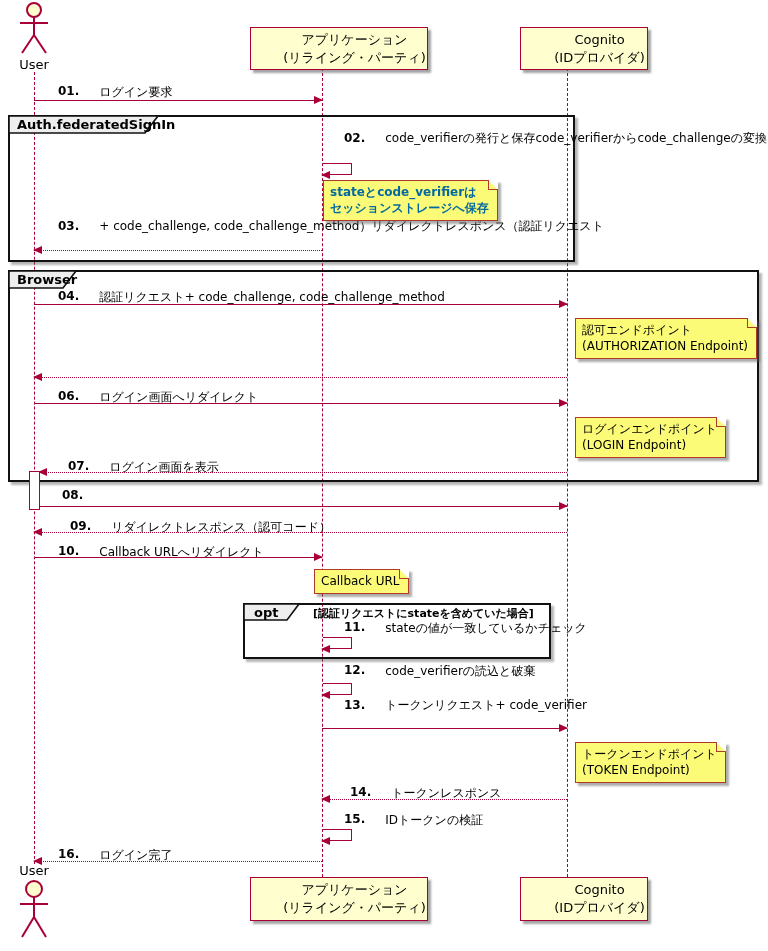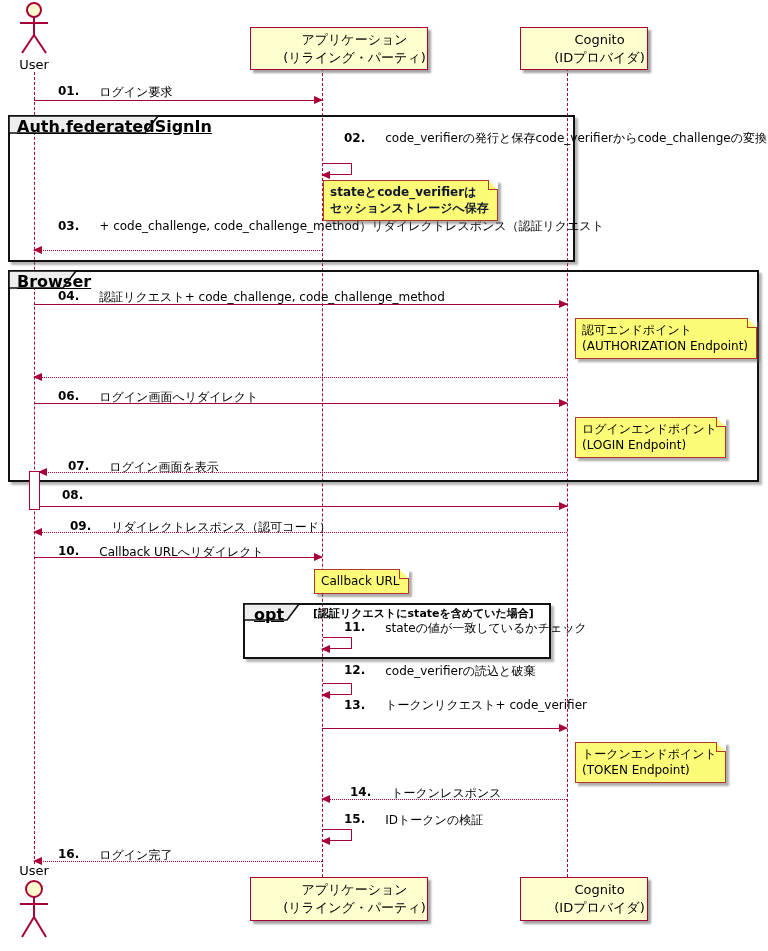"Auth.federatedSignIn" .tab-label { font-size: 16px -> 13px; text-decoration: underline -> none }
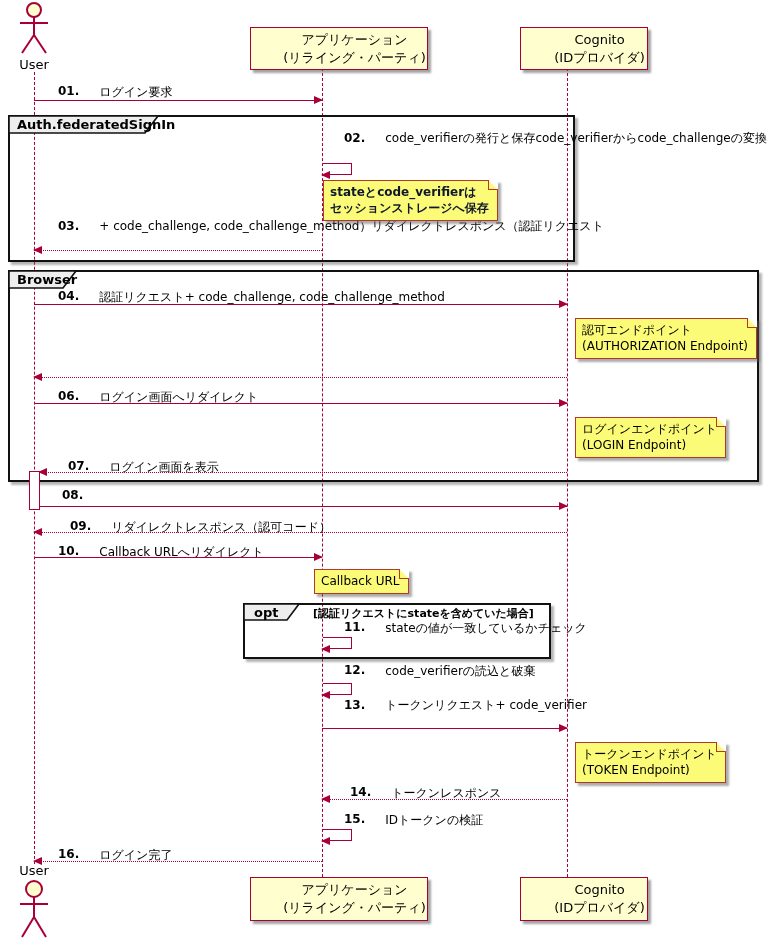"stateとcode_verifierは" .note.red { color: #0f172a -> #0369a1 }
